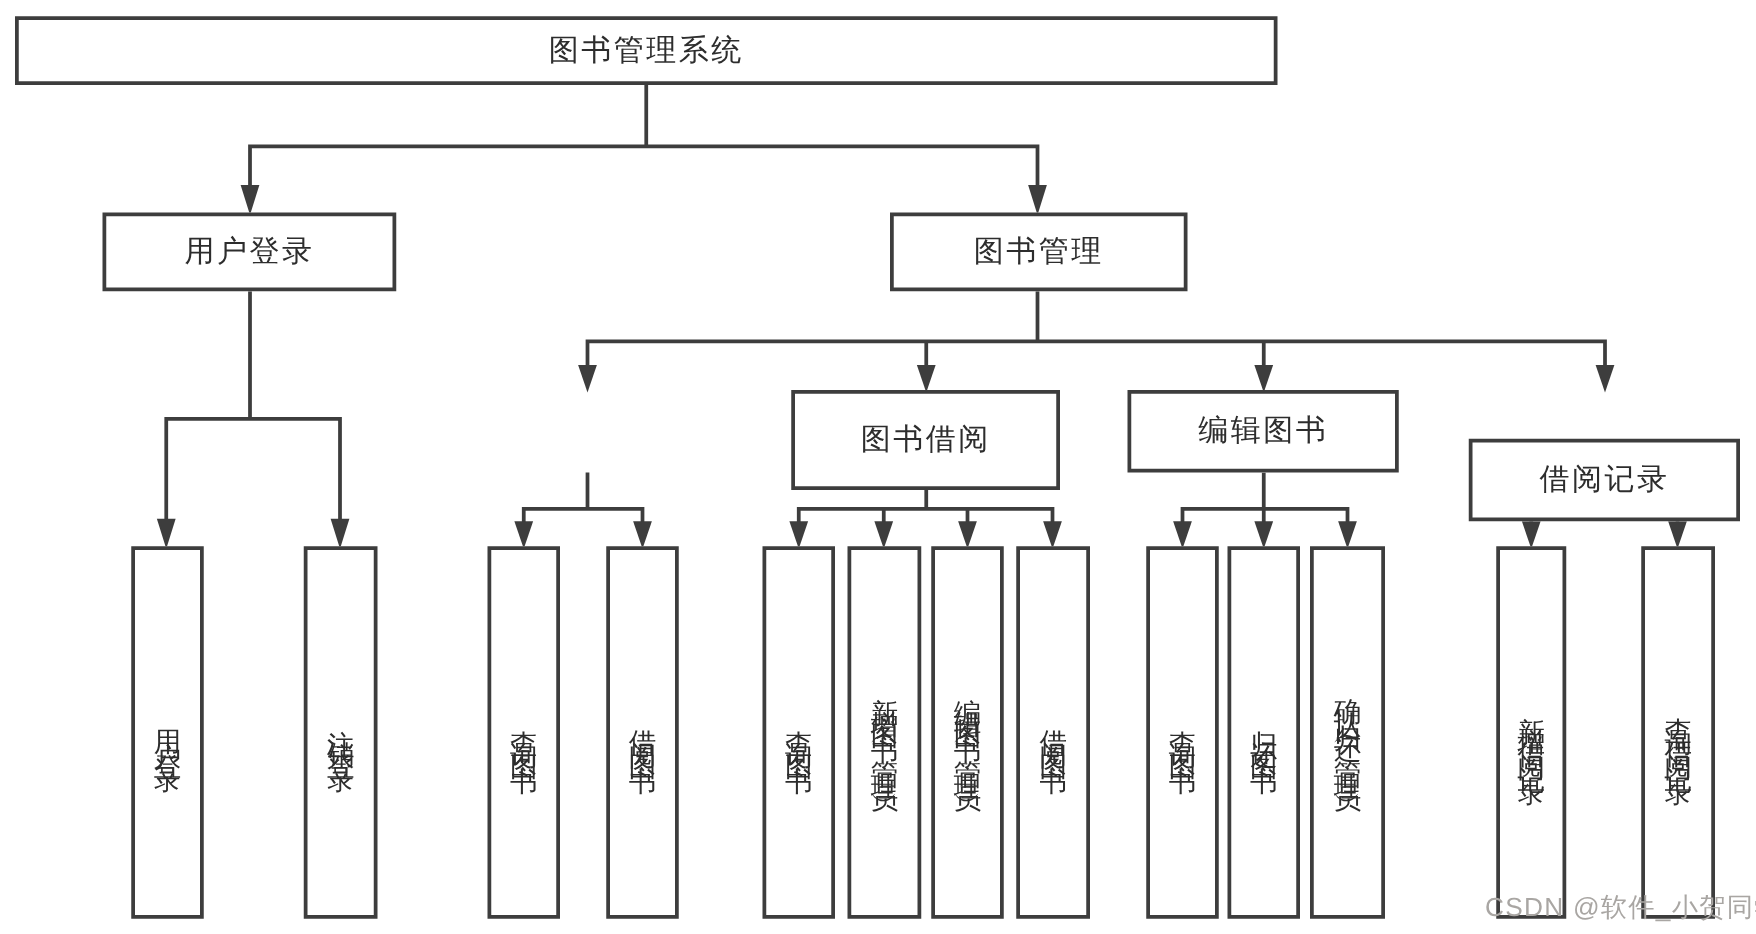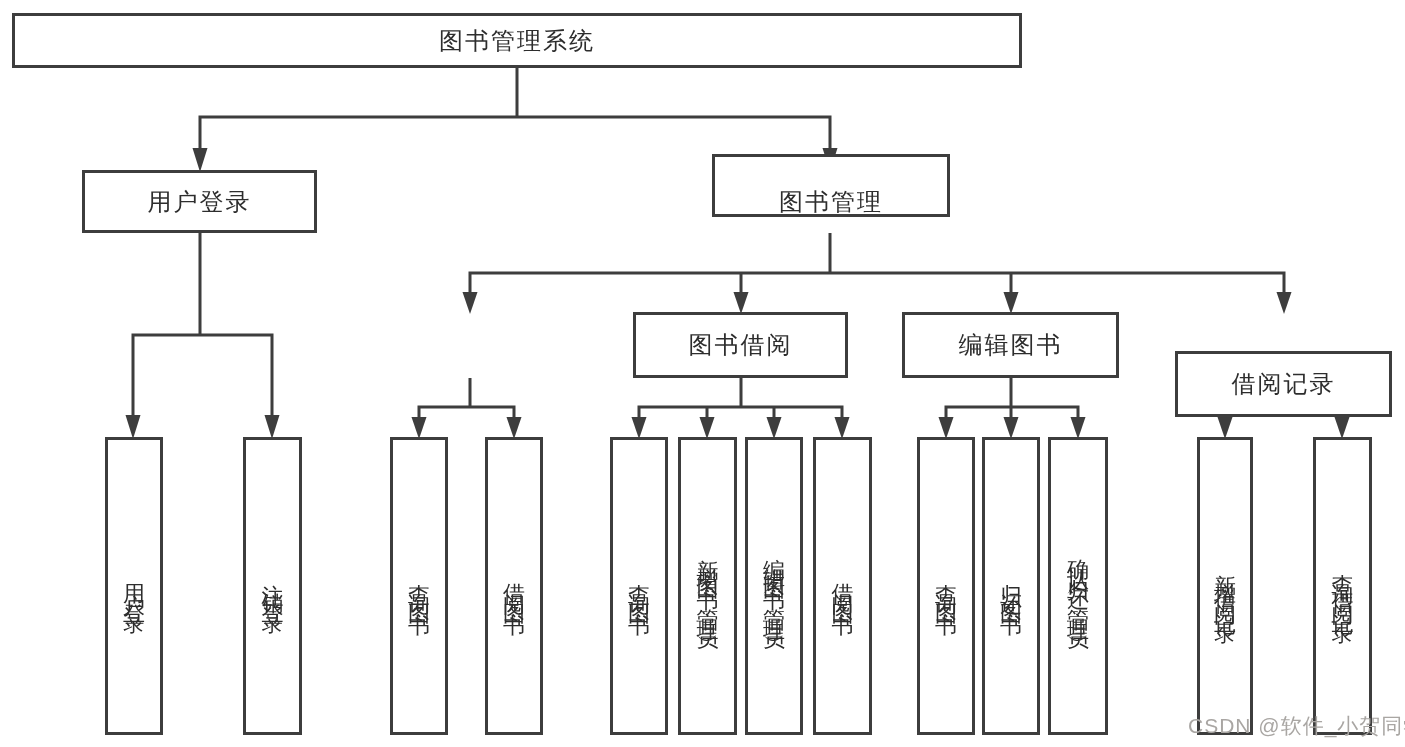"图书管理" #n-book-mgmt { align-items: flex-end -> none; top: 154px -> 170px }
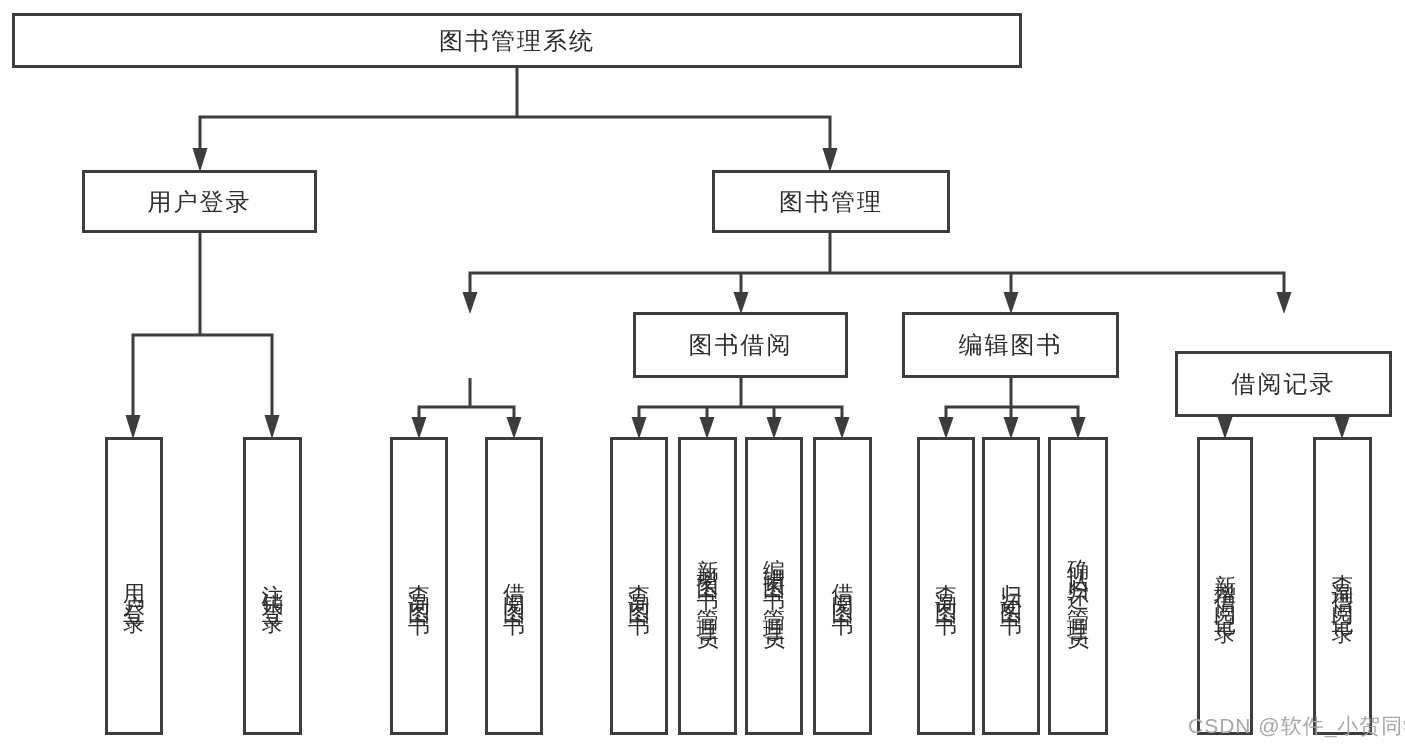"图书借阅" #n-book-borrow { height: 66px -> 80px }
